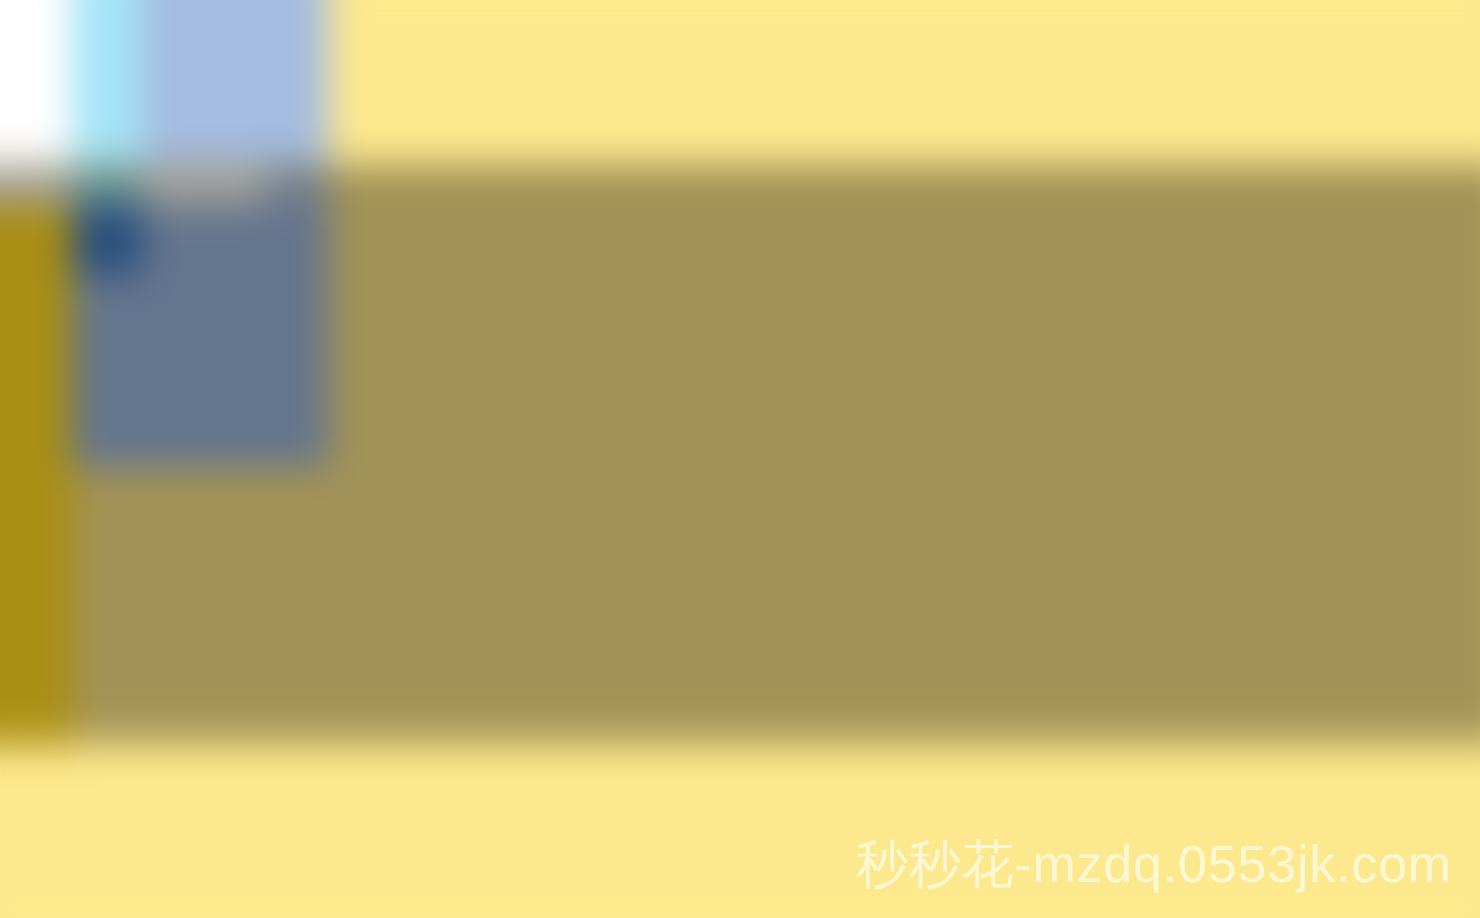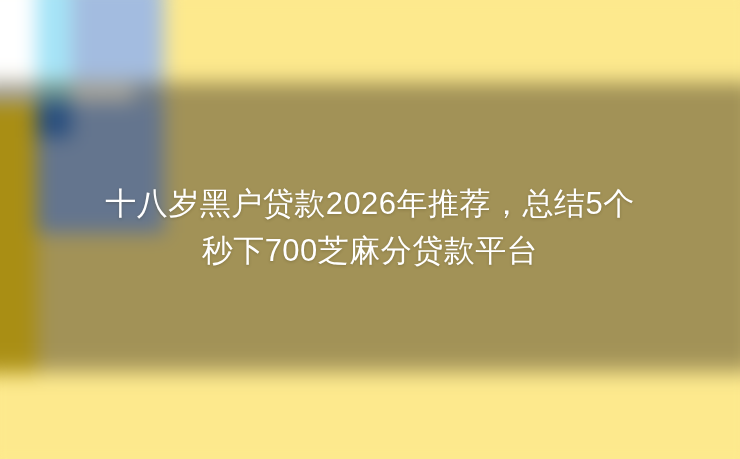"十八岁黑户贷款2026年推荐，总结5个" div.title { html: <div>十八岁黑户贷款2026年推荐，总结5个 秒下700芝麻分贷款平台</div> -> none }
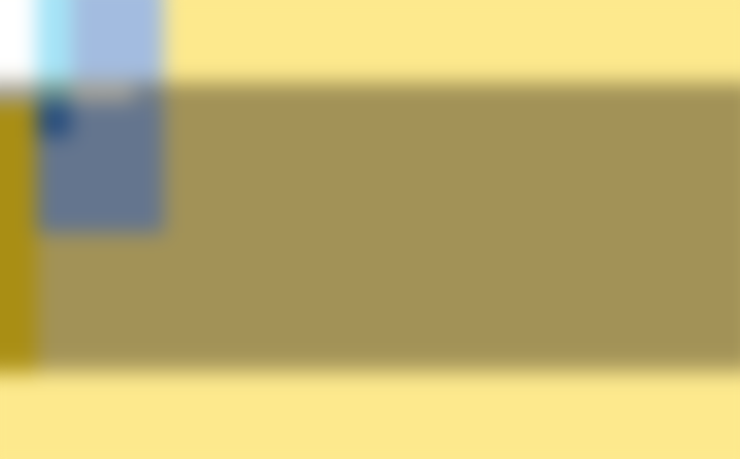"秒秒花-mzdq.0553jk.com" div.watermark { html: none -> <div>秒秒花-mzdq.0553jk.com</div> }
